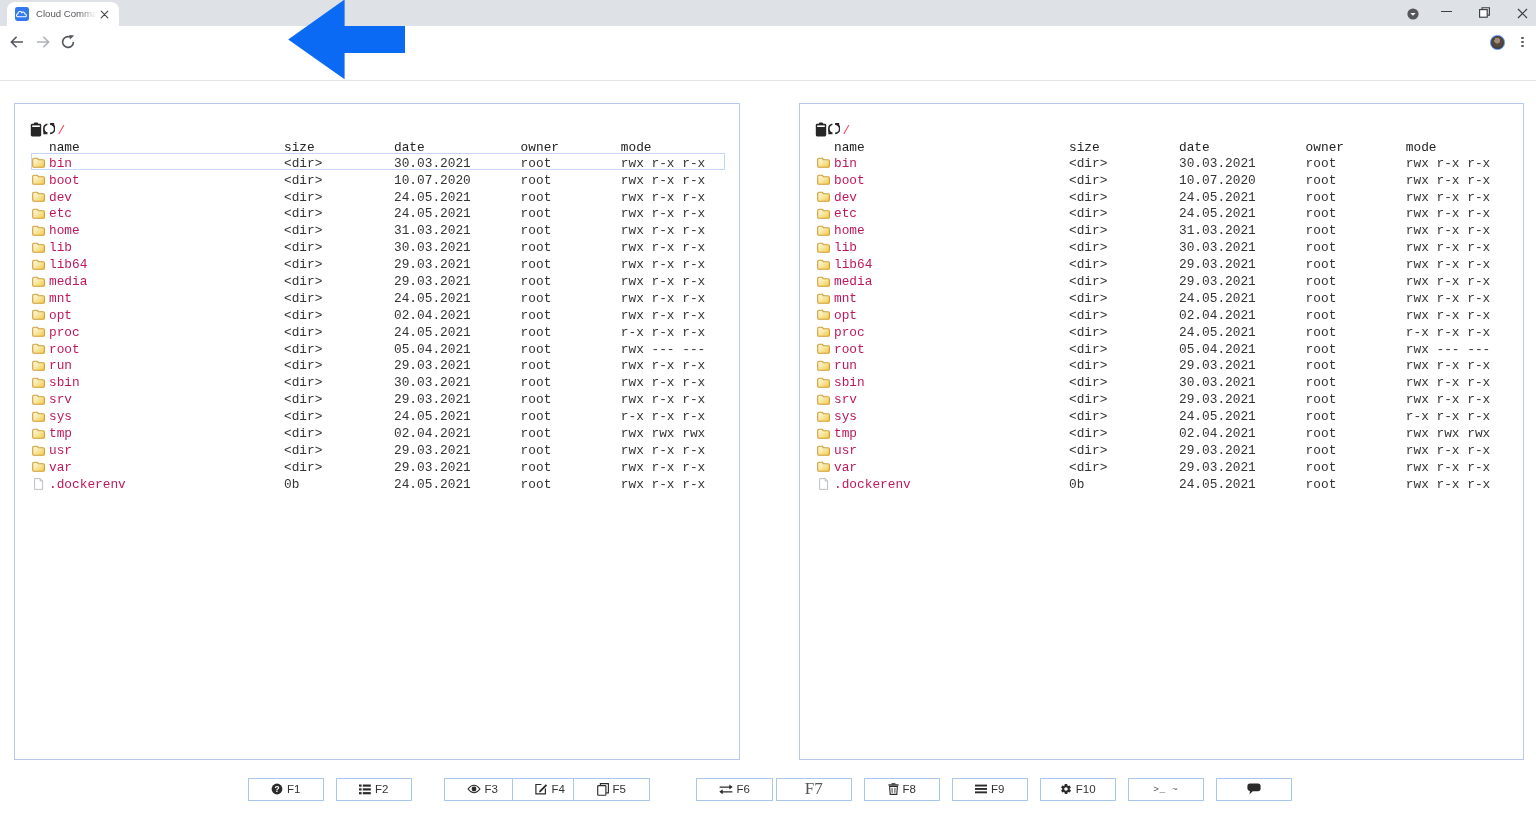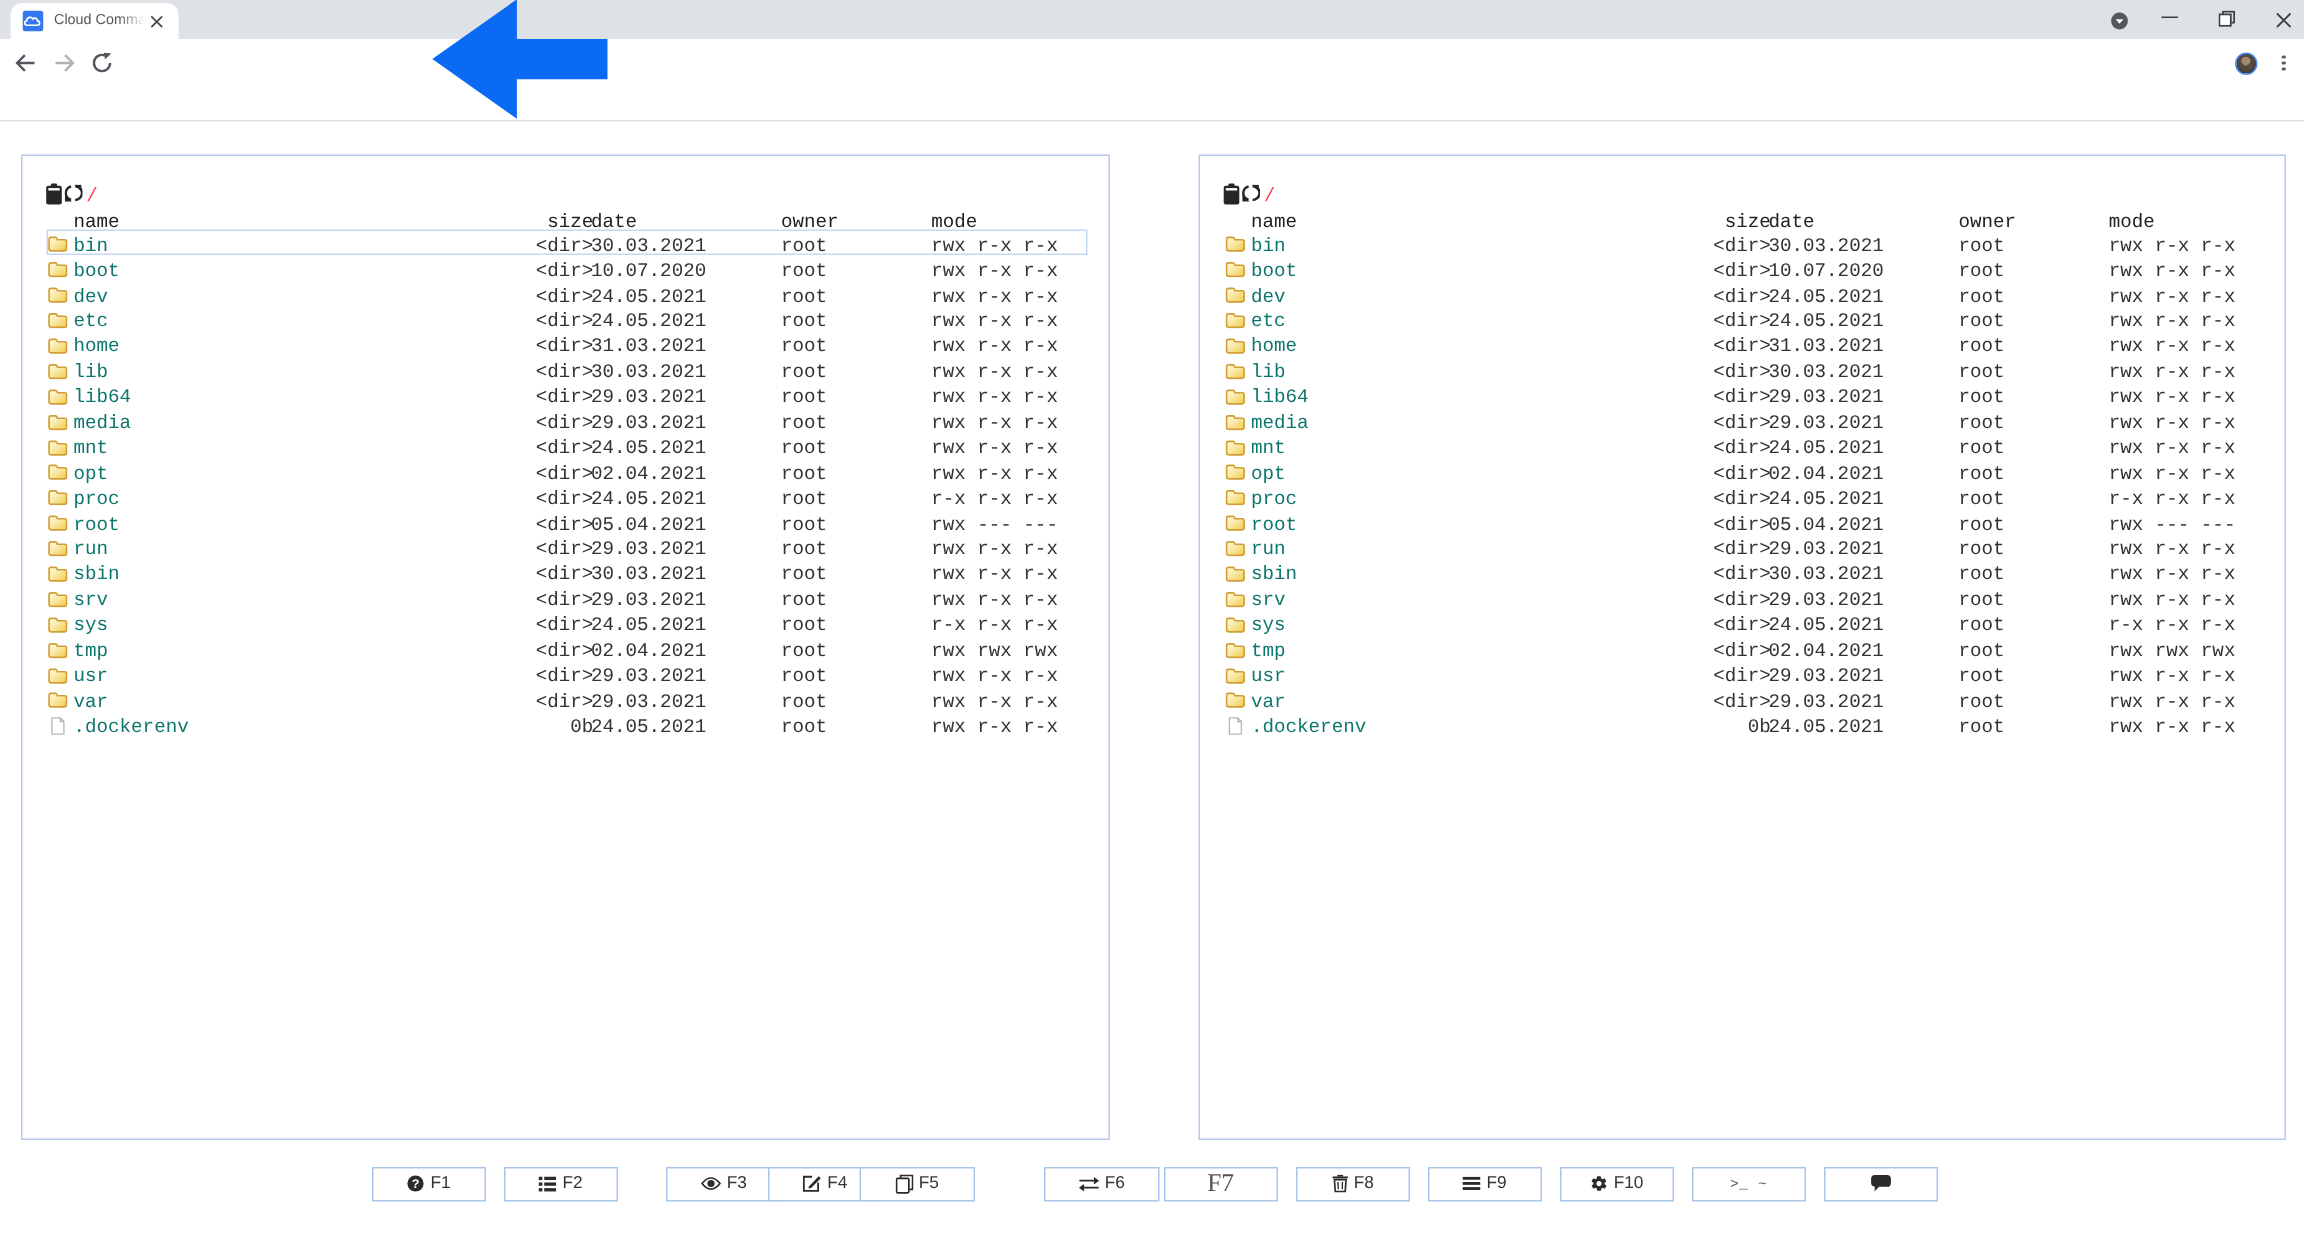"size" .c-size { text-align: right -> left }
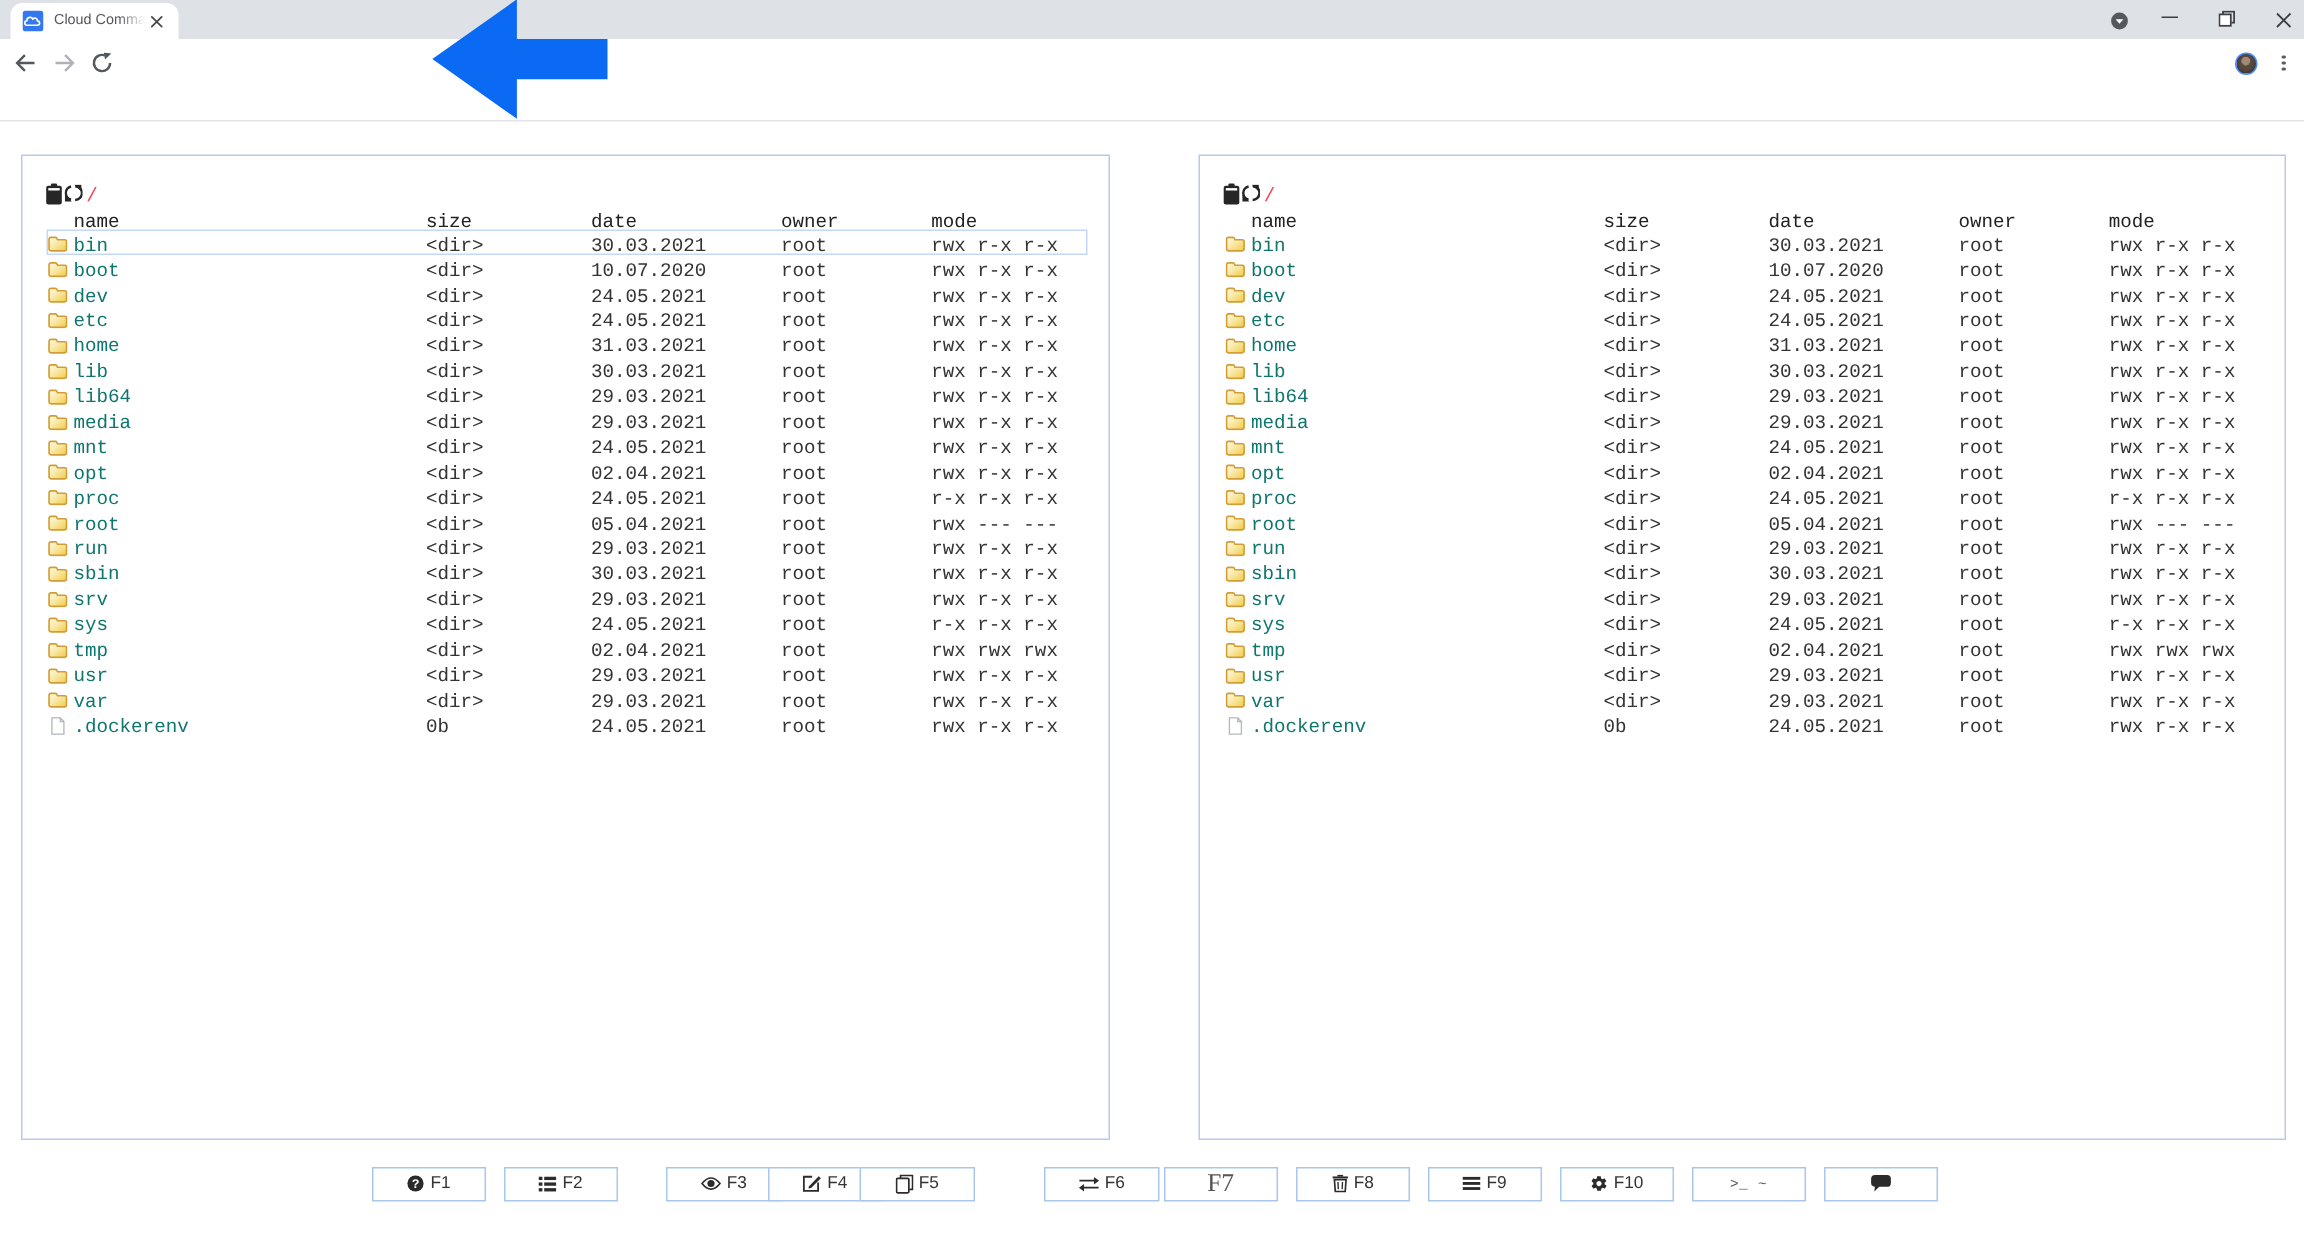"bin" .row span.nm { color: #0f766e -> #be185d }
